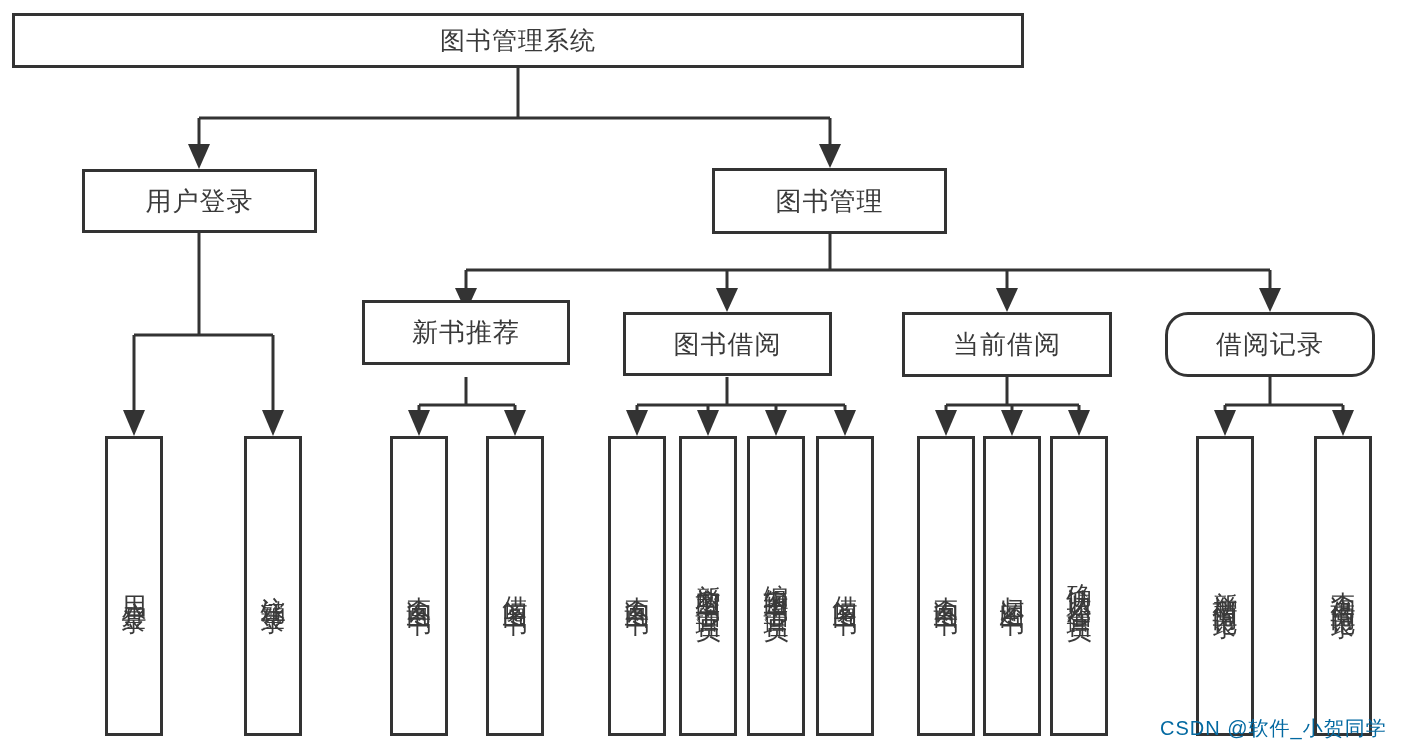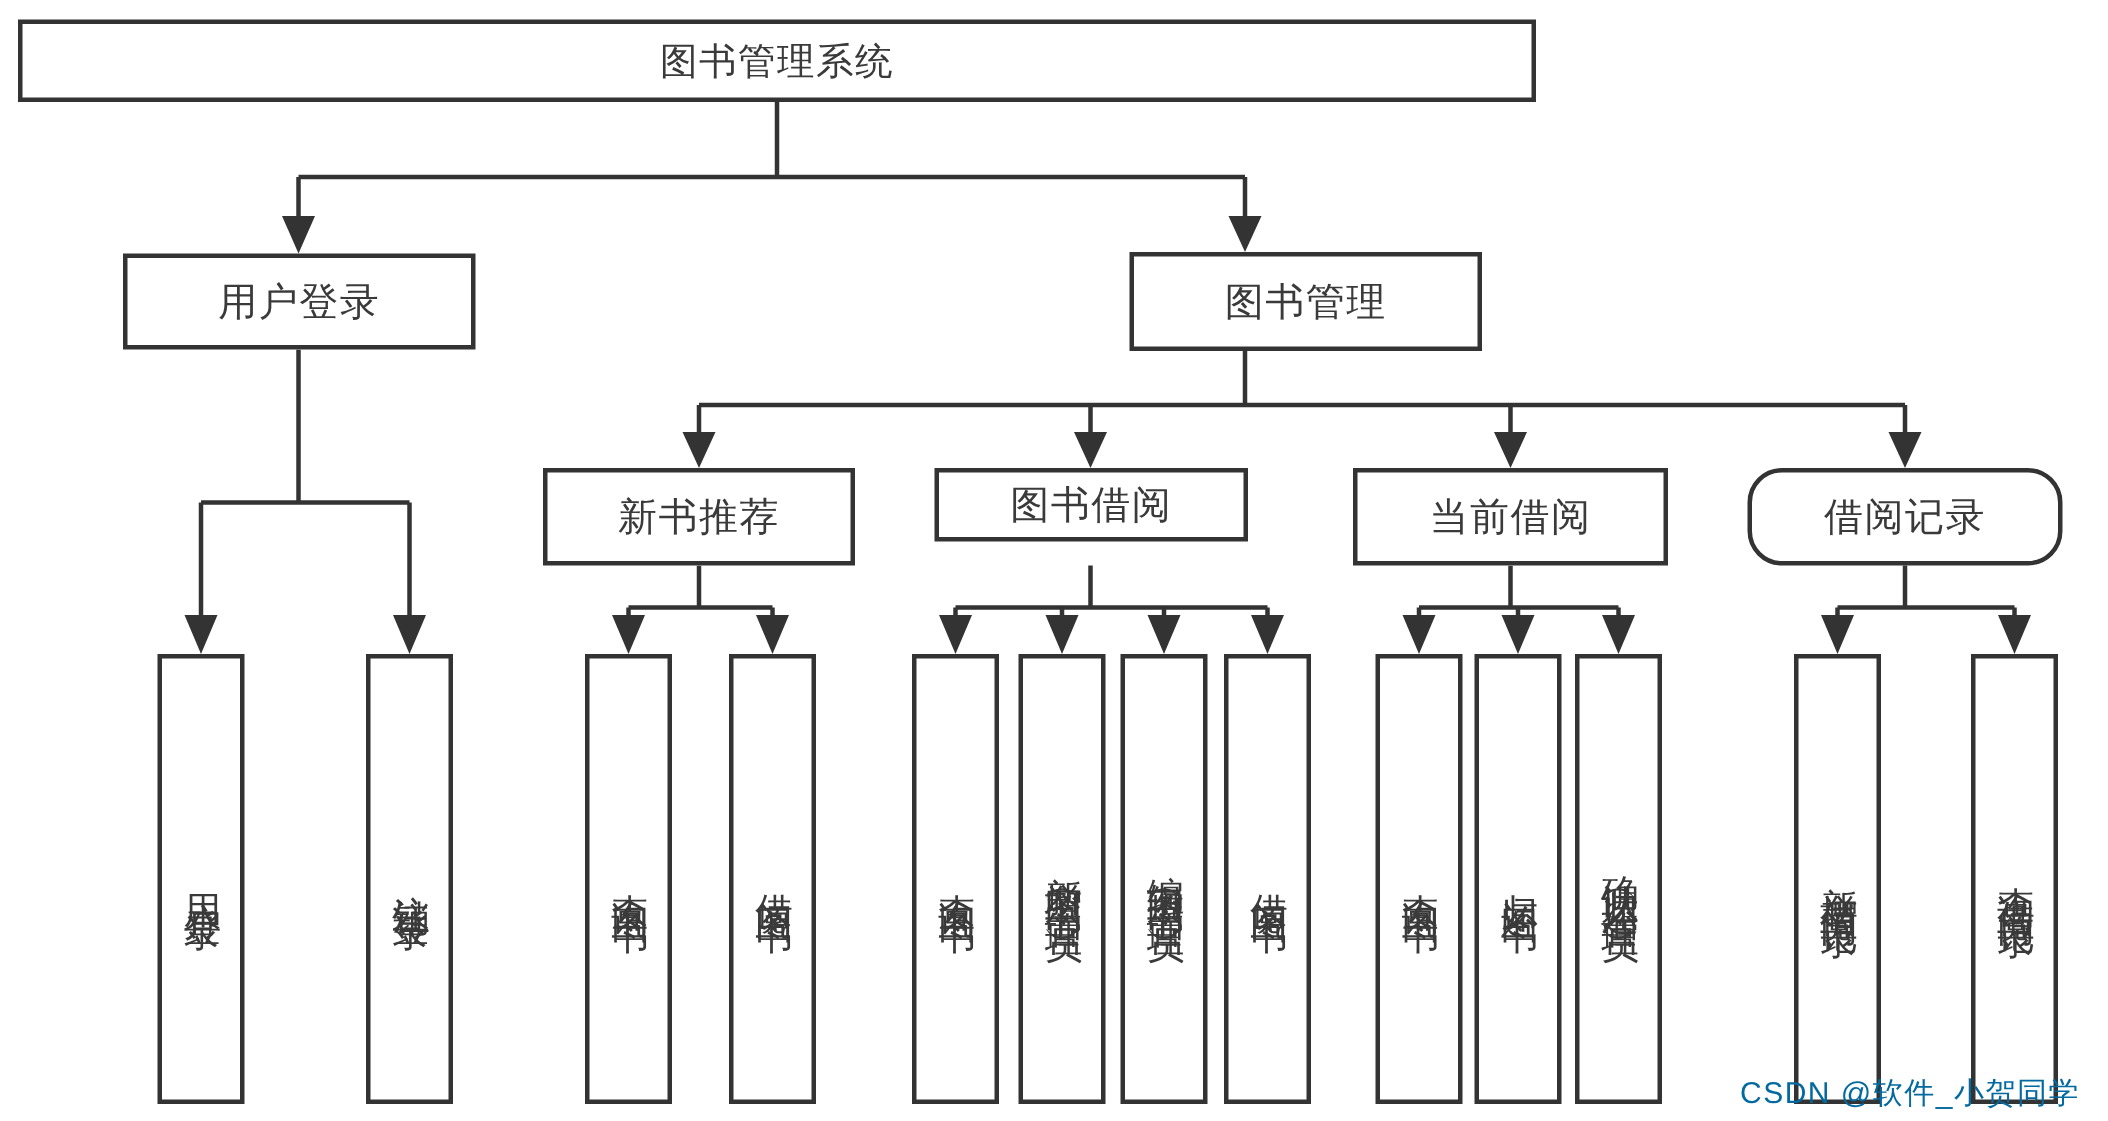"图书管理" div.node { left: 753px -> 712px }
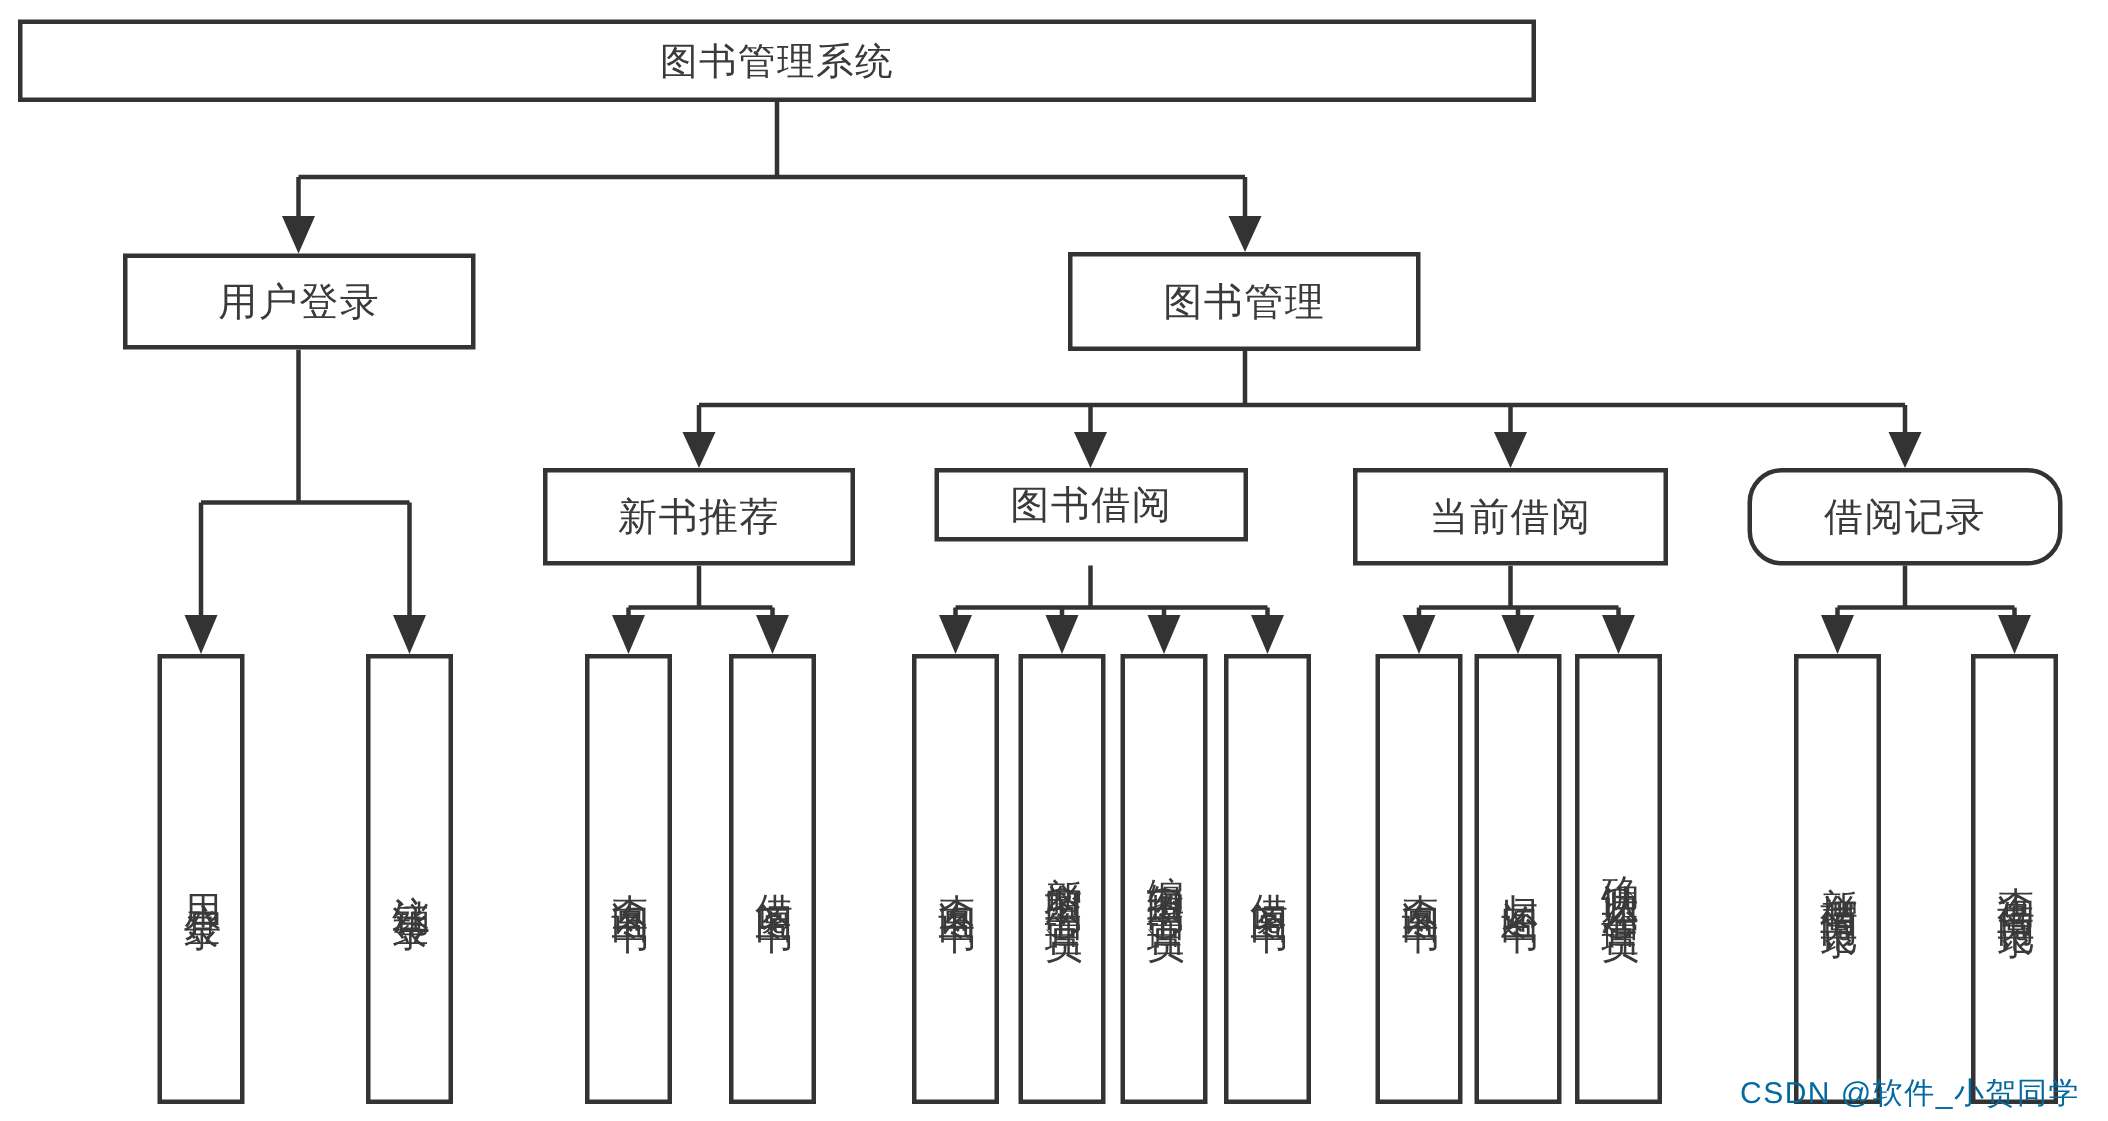"新书推荐" div.node { top: 312px -> 300px }
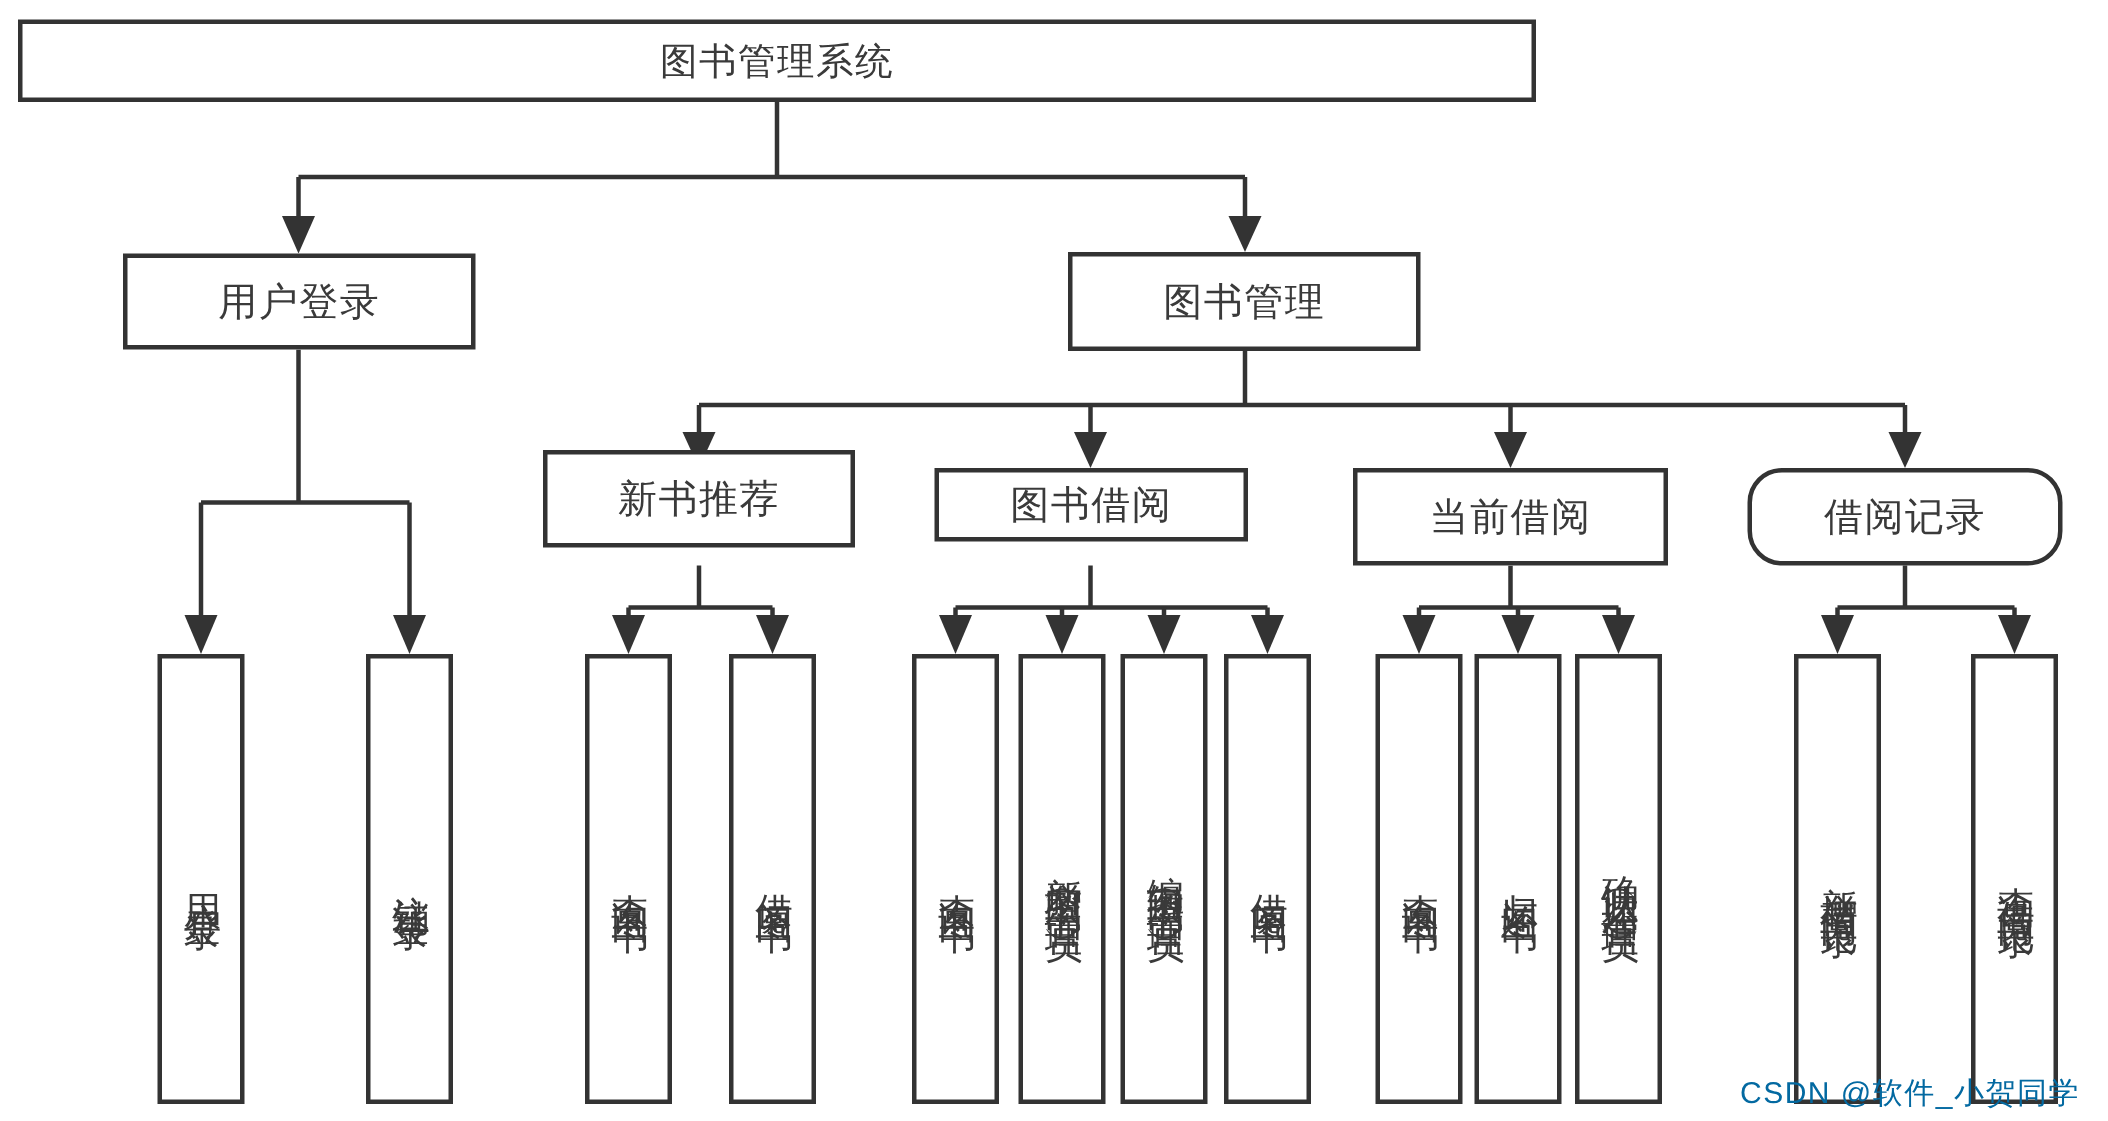"图书借阅" div.node { height: 49px -> 64px }
